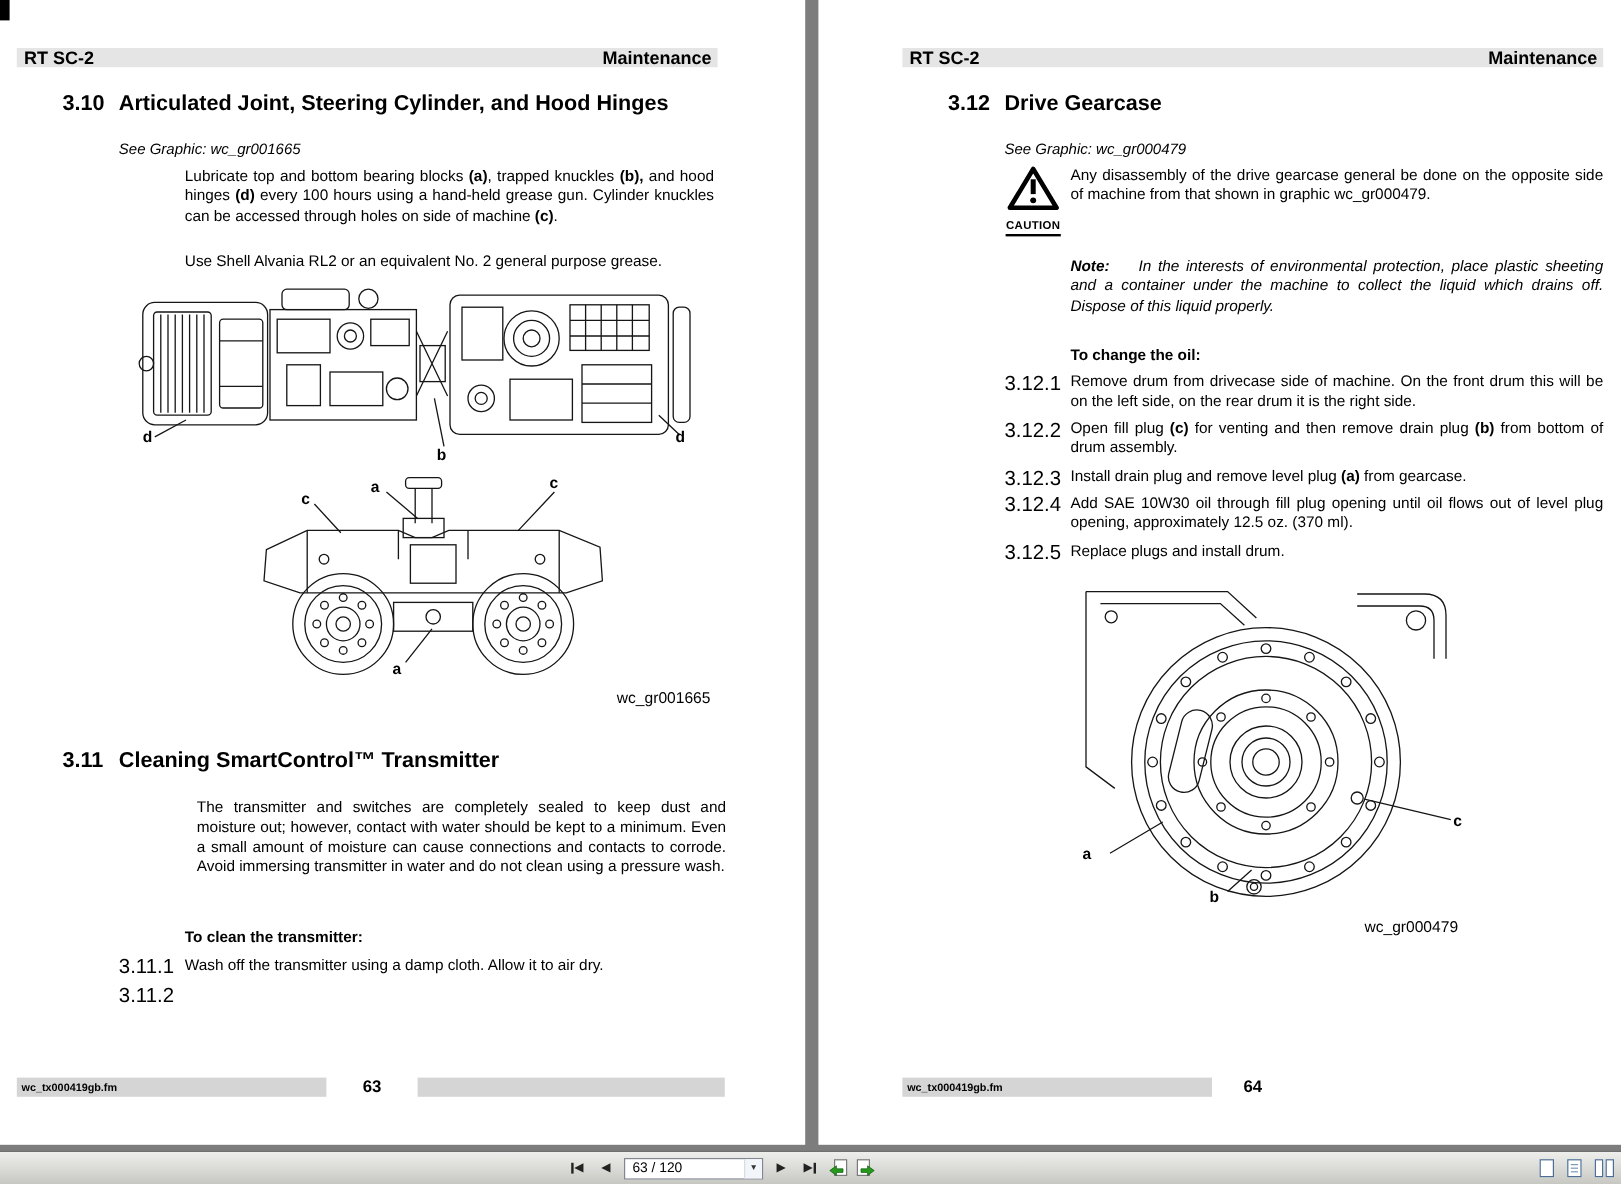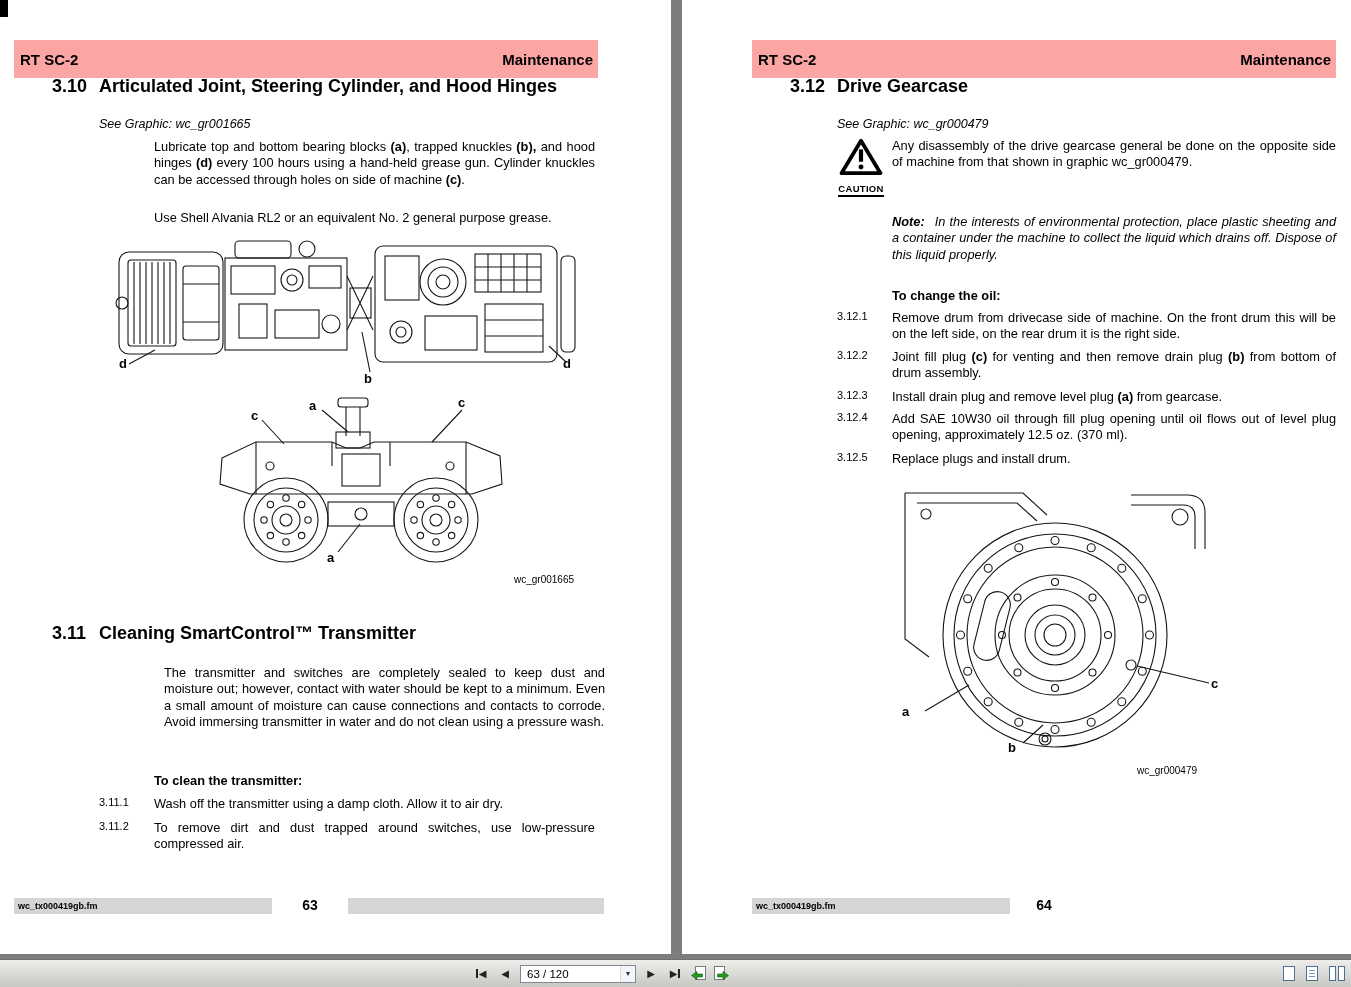"RT SC-2" .hdr-bar { background: #fca5a5 -> #e5e5e5; height: 38px -> 16px }
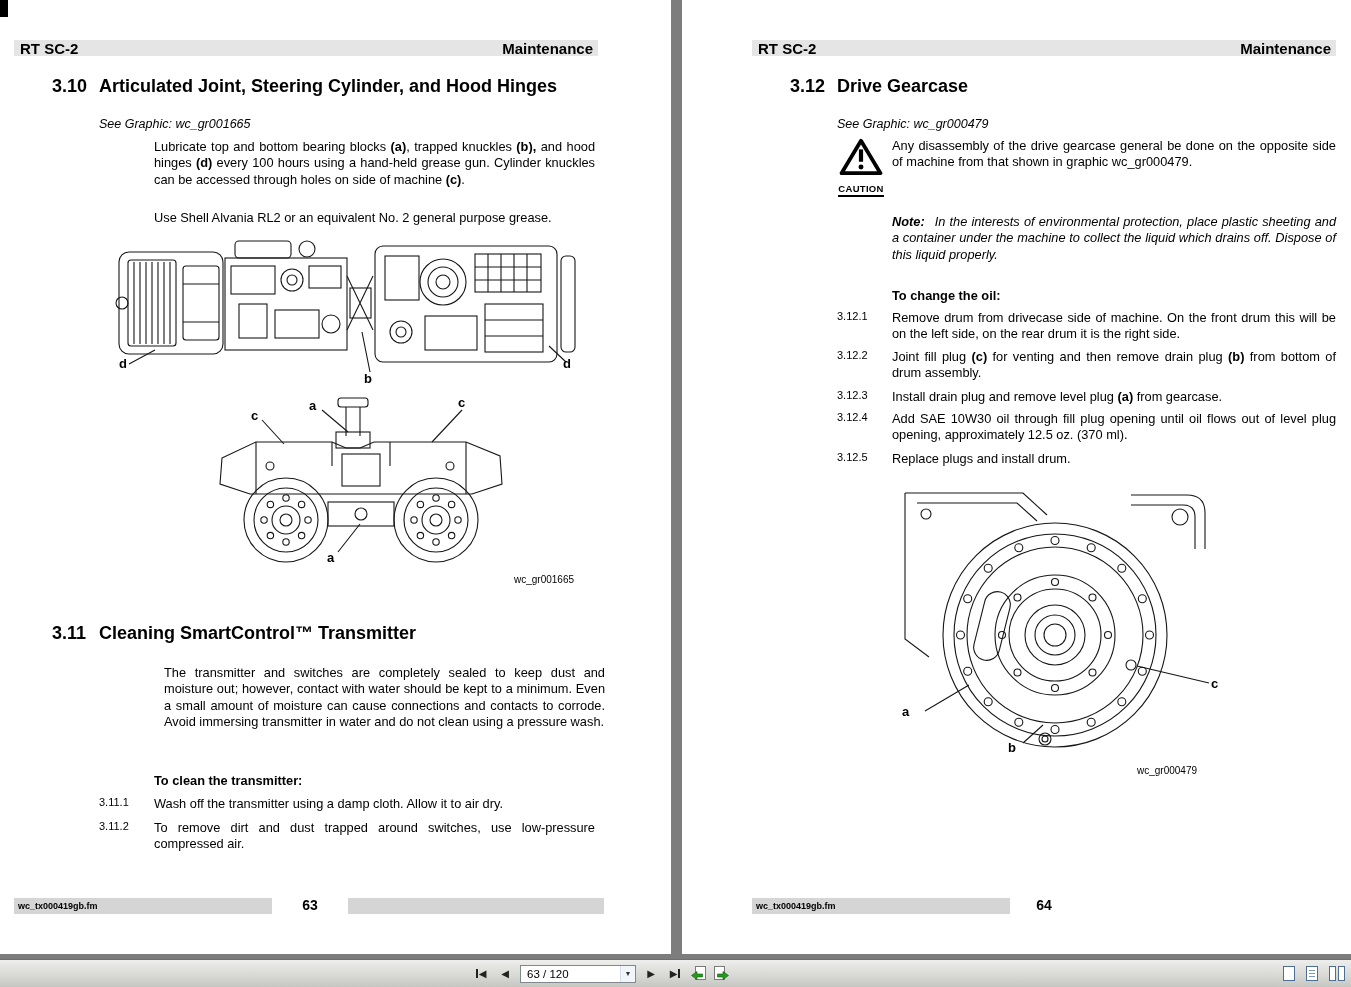"Note:" .note-label { padding-right: 10px -> 24px }
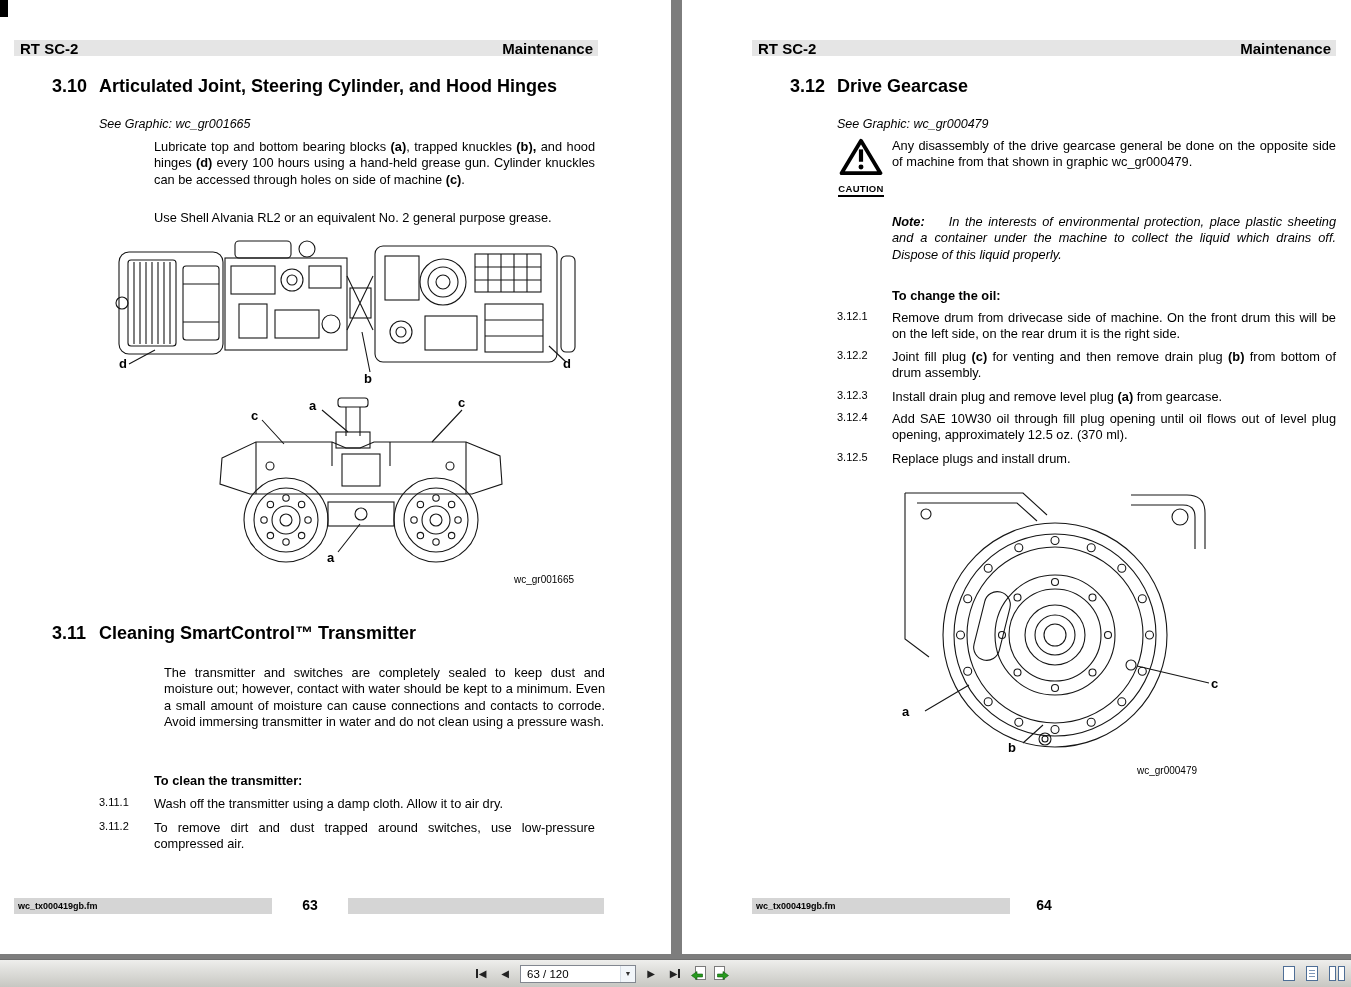"3.12.1" .step-num { font-size: 11px -> 17px }
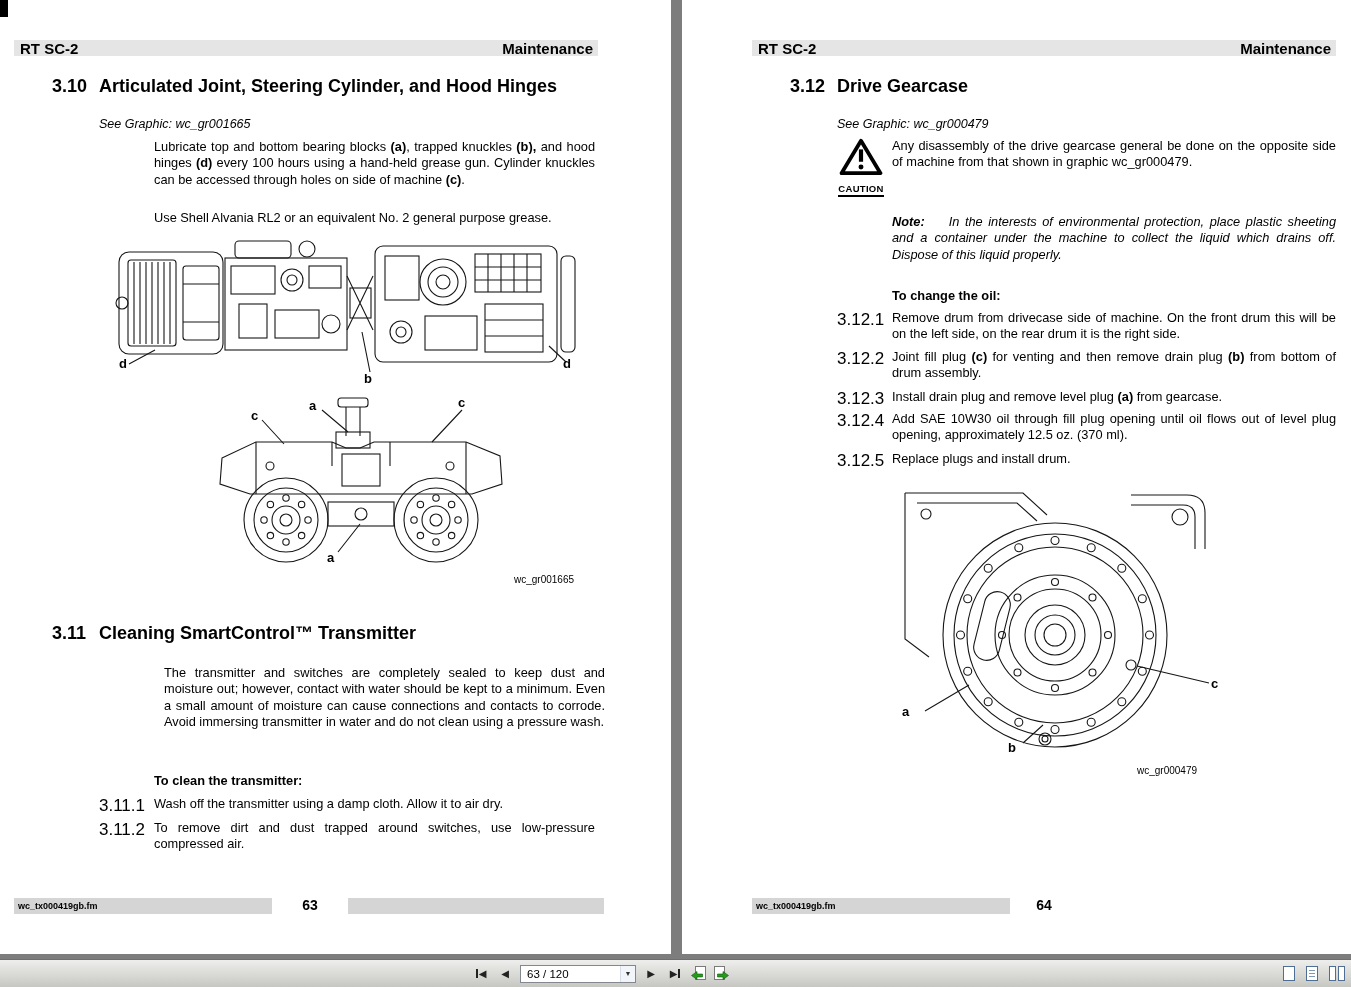"Joint fill plug" span { text: Joint -> Open }
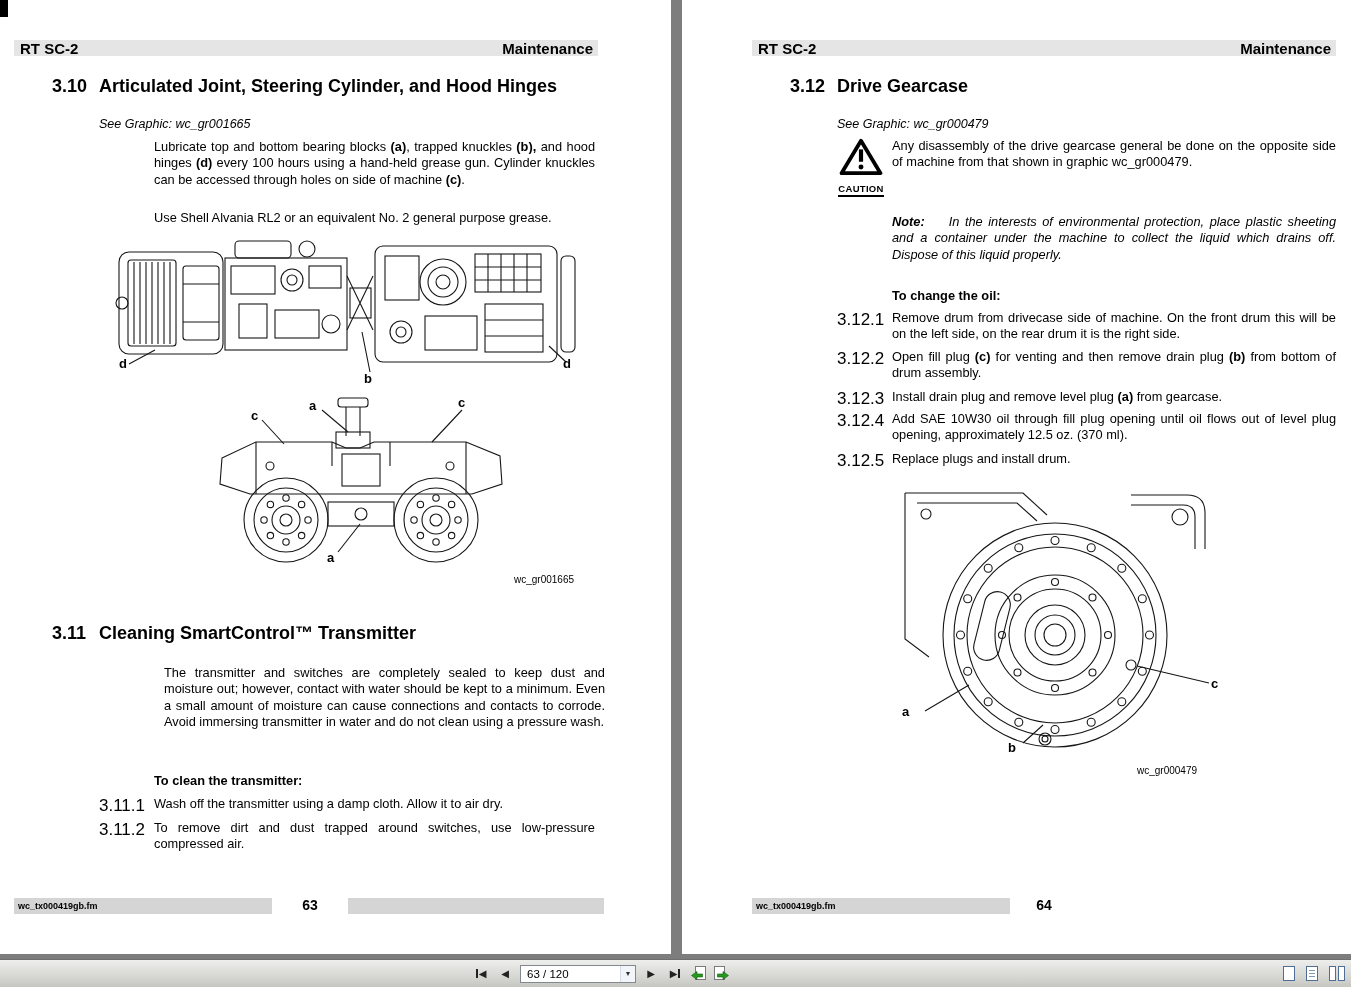"wc_gr001665" .fig-caption { font-size: 10px -> 13px }
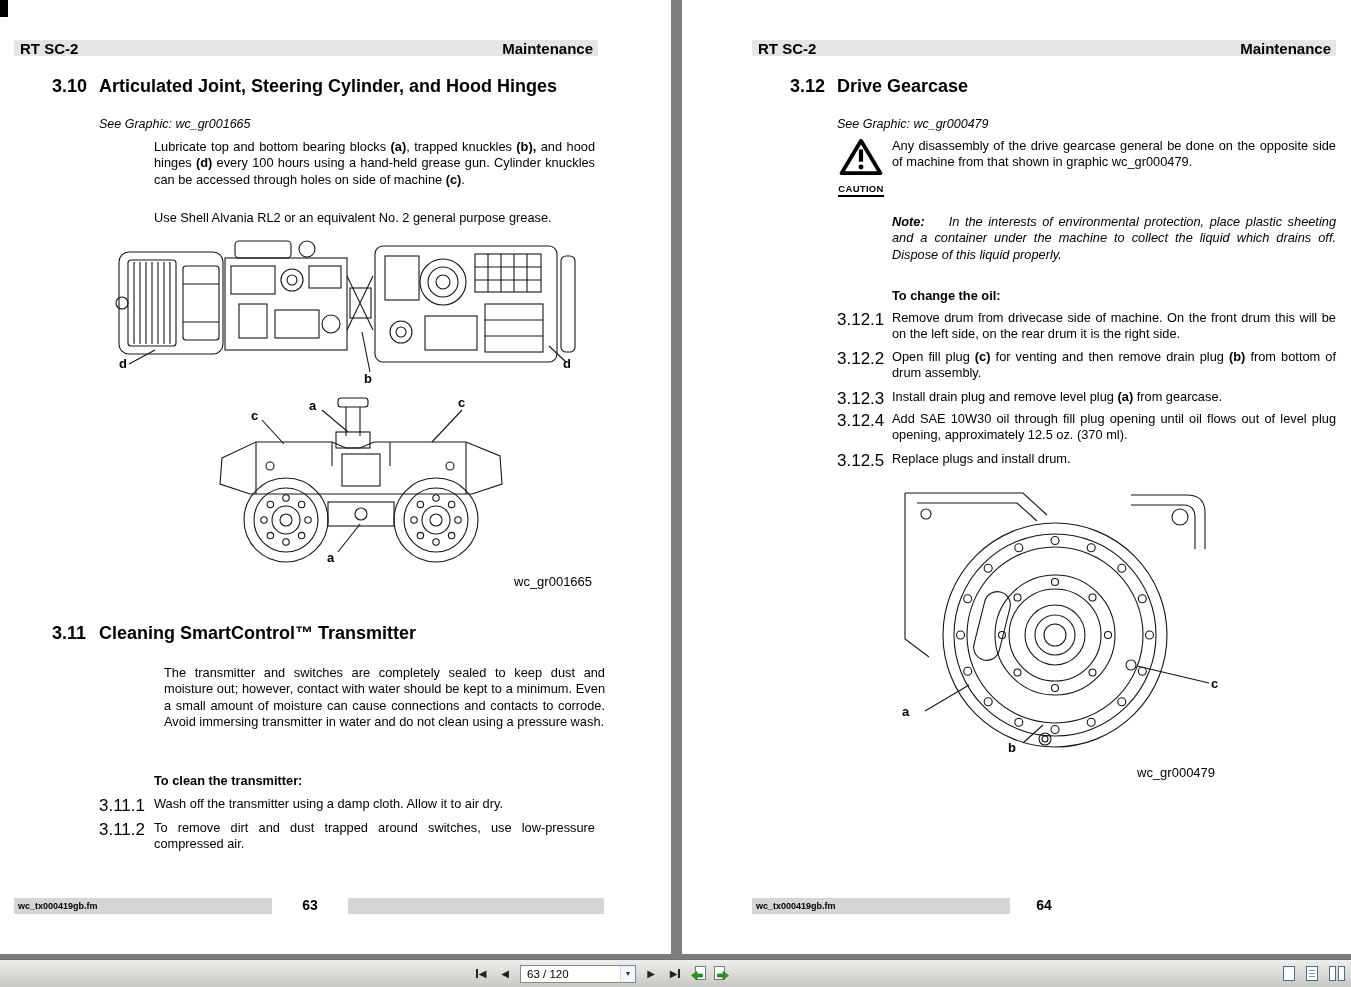"To remove dirt and dust" div.body-text { html: <div>To remove dirt and dust trapped around switches, use low-pressure compressed air.</div> -> none }
